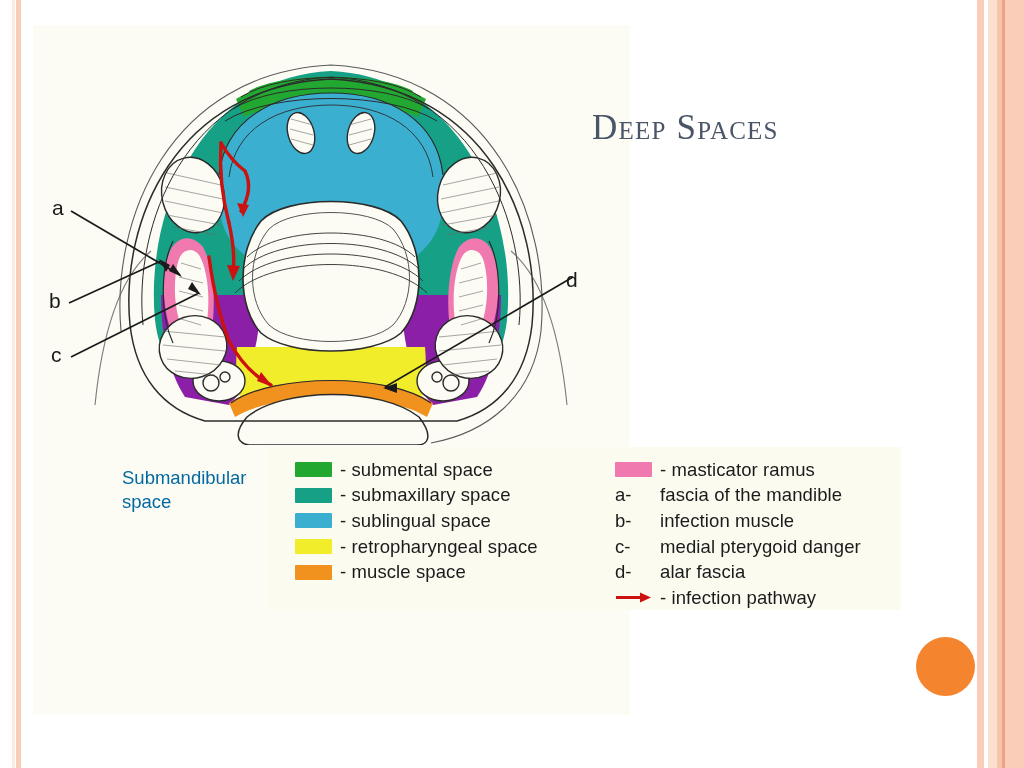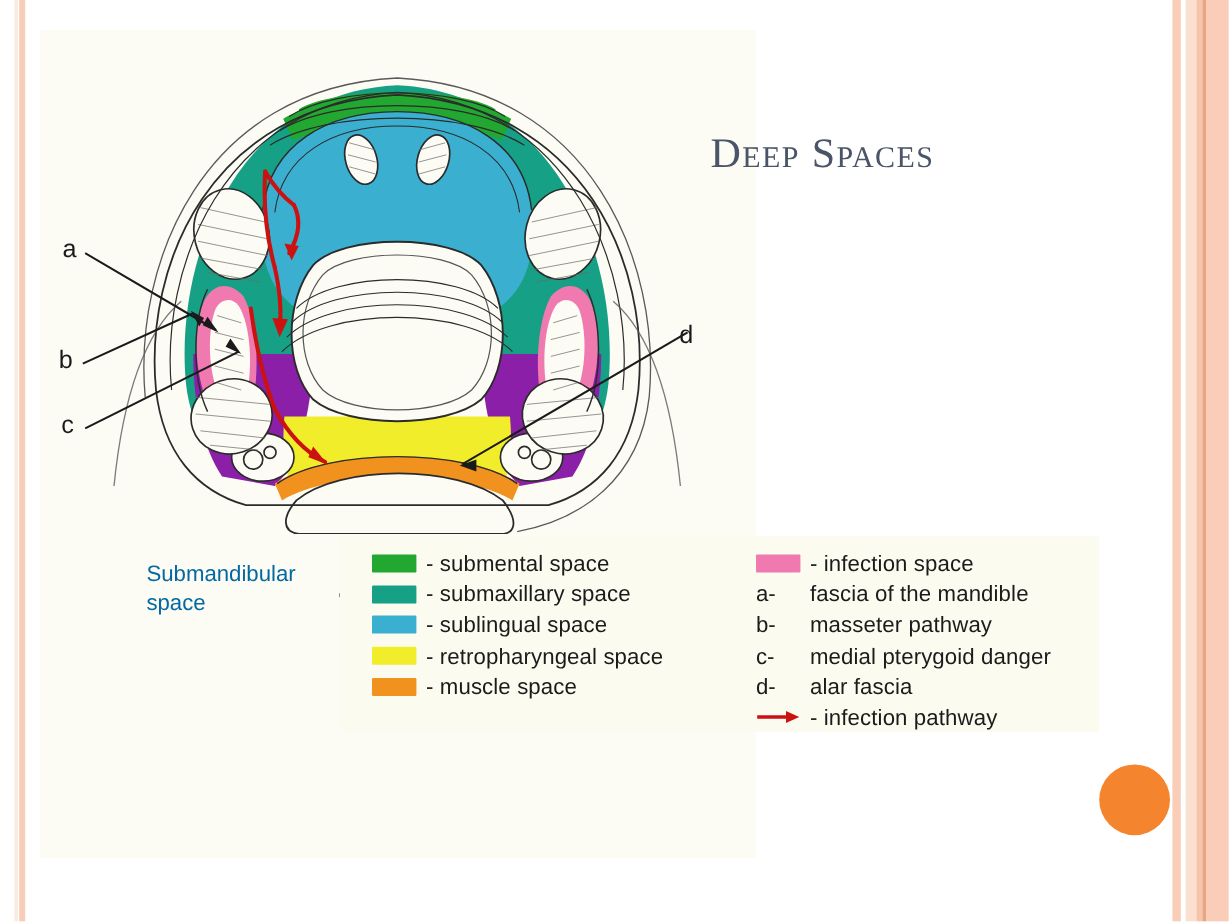"- submental space" #legend-panel { left: 283px -> 268px }
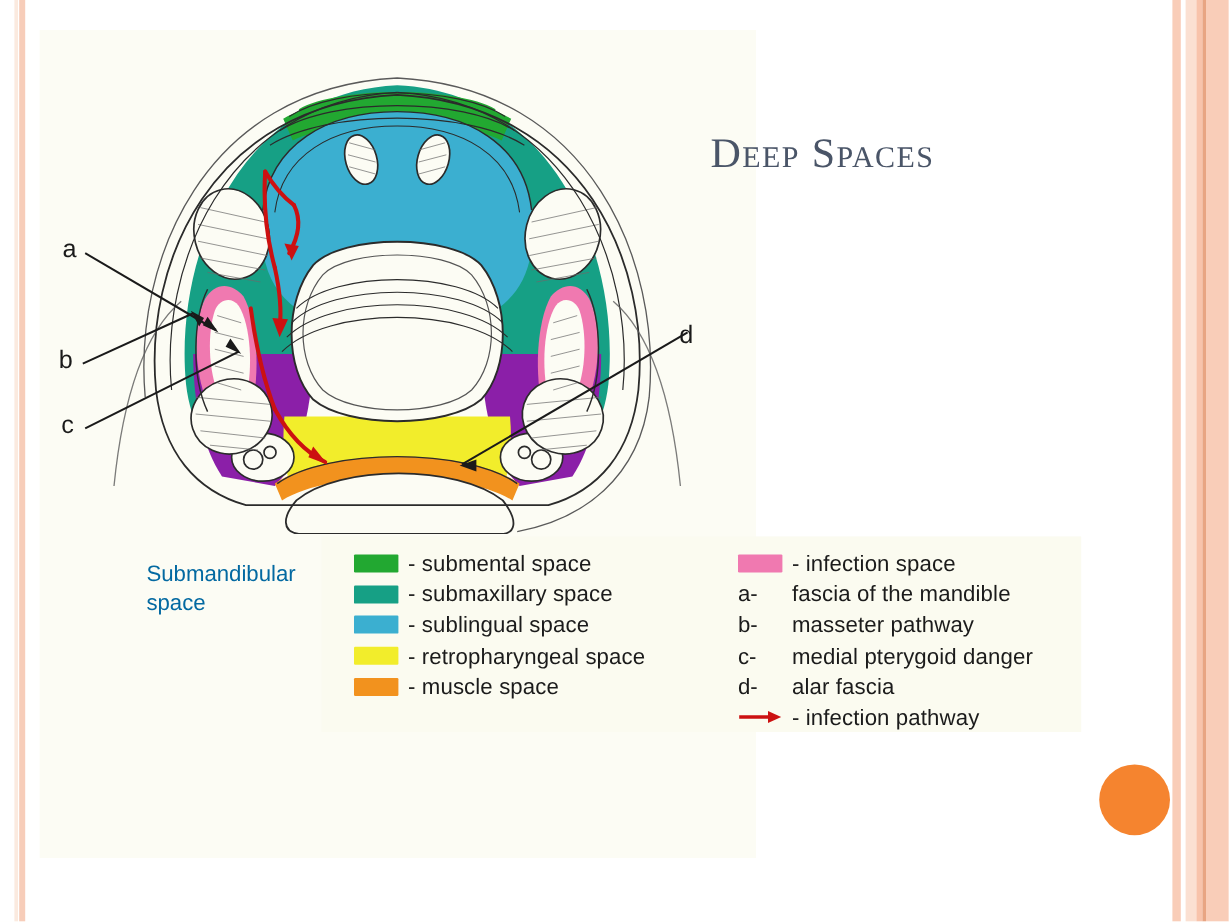"- infection space" span.legend-text { text: infection space -> masticator ramus }
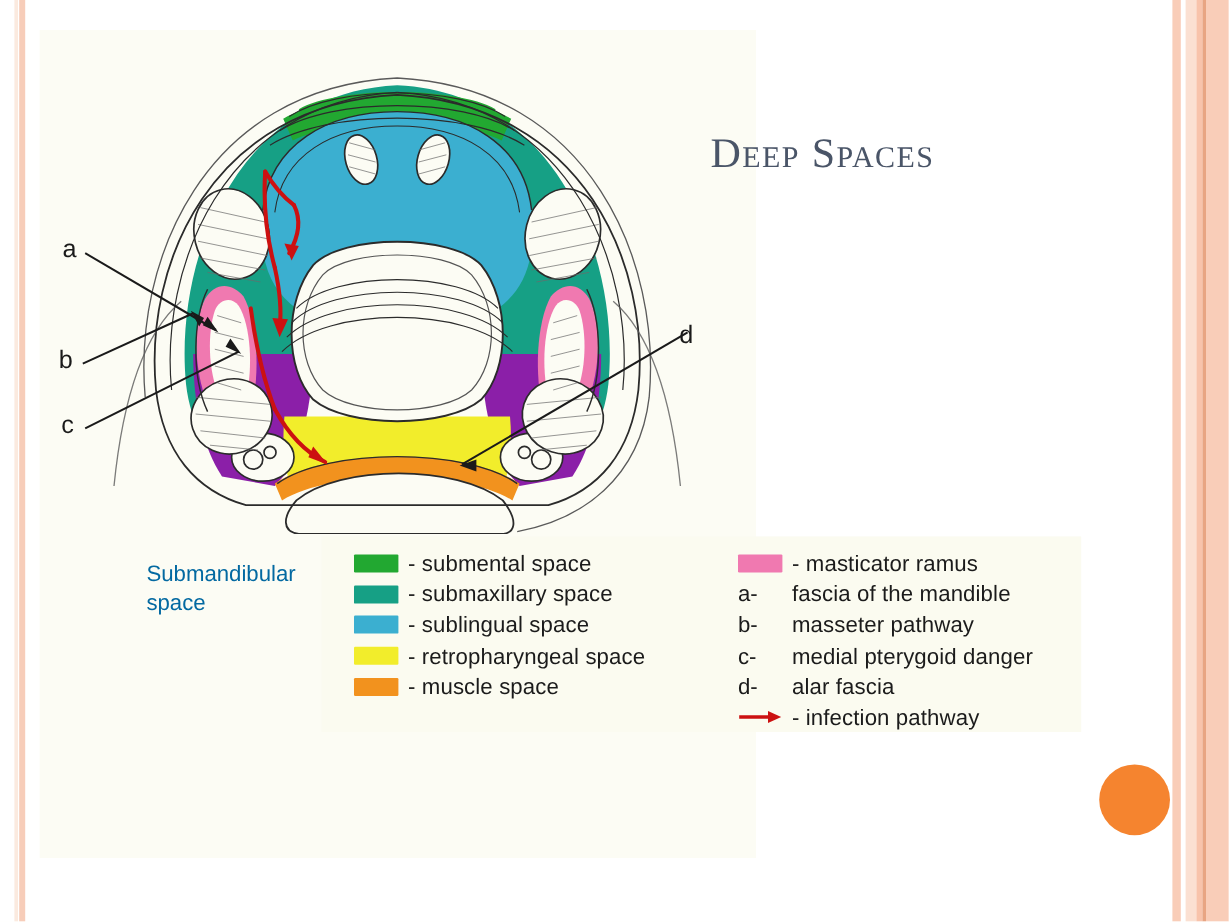"masseter pathway" span.legend-text { text: masseter pathway -> infection muscle }
